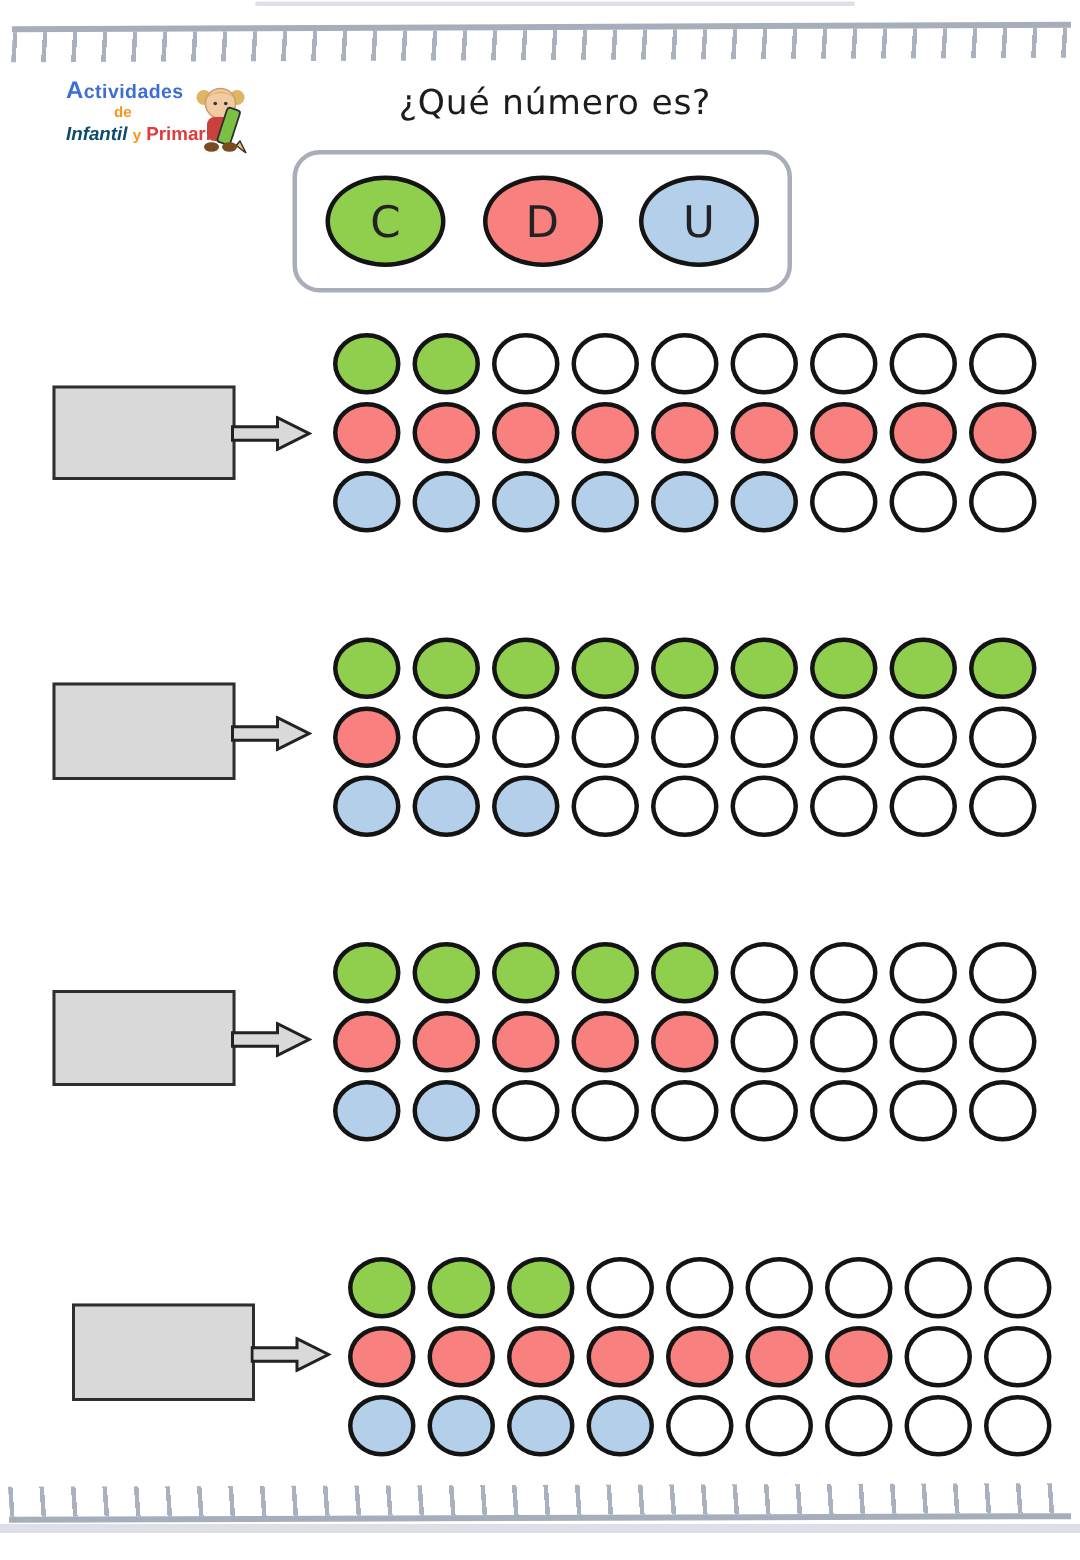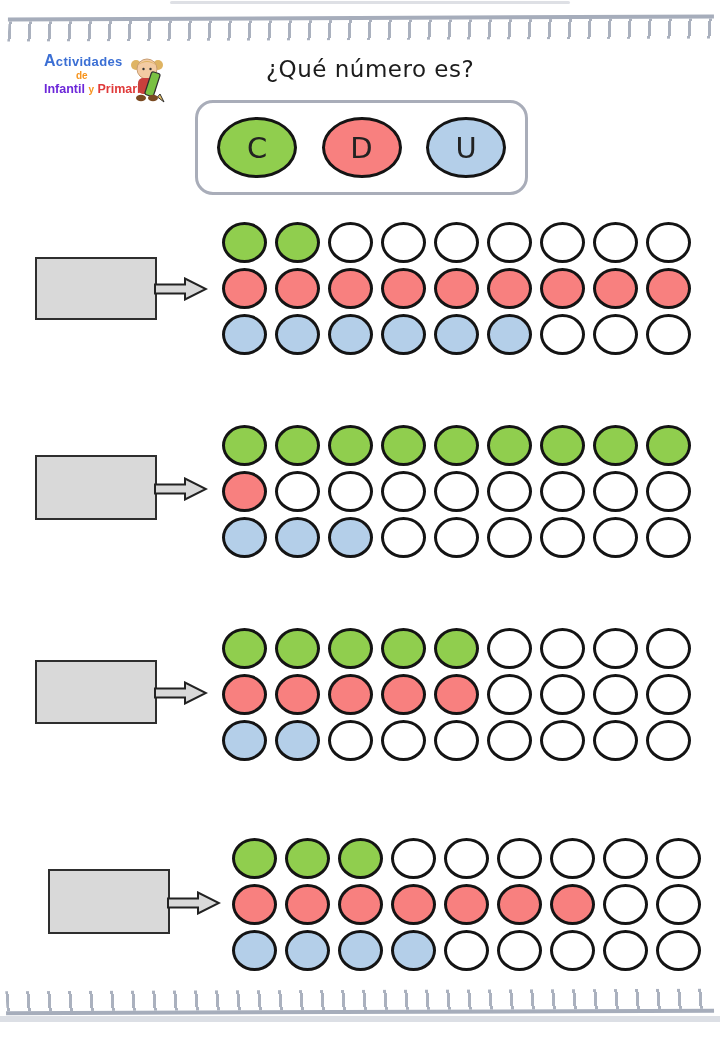"Infantil" .logo-w3 { color: #6d28d9 -> #0c4a6e; font-style: none -> italic }
